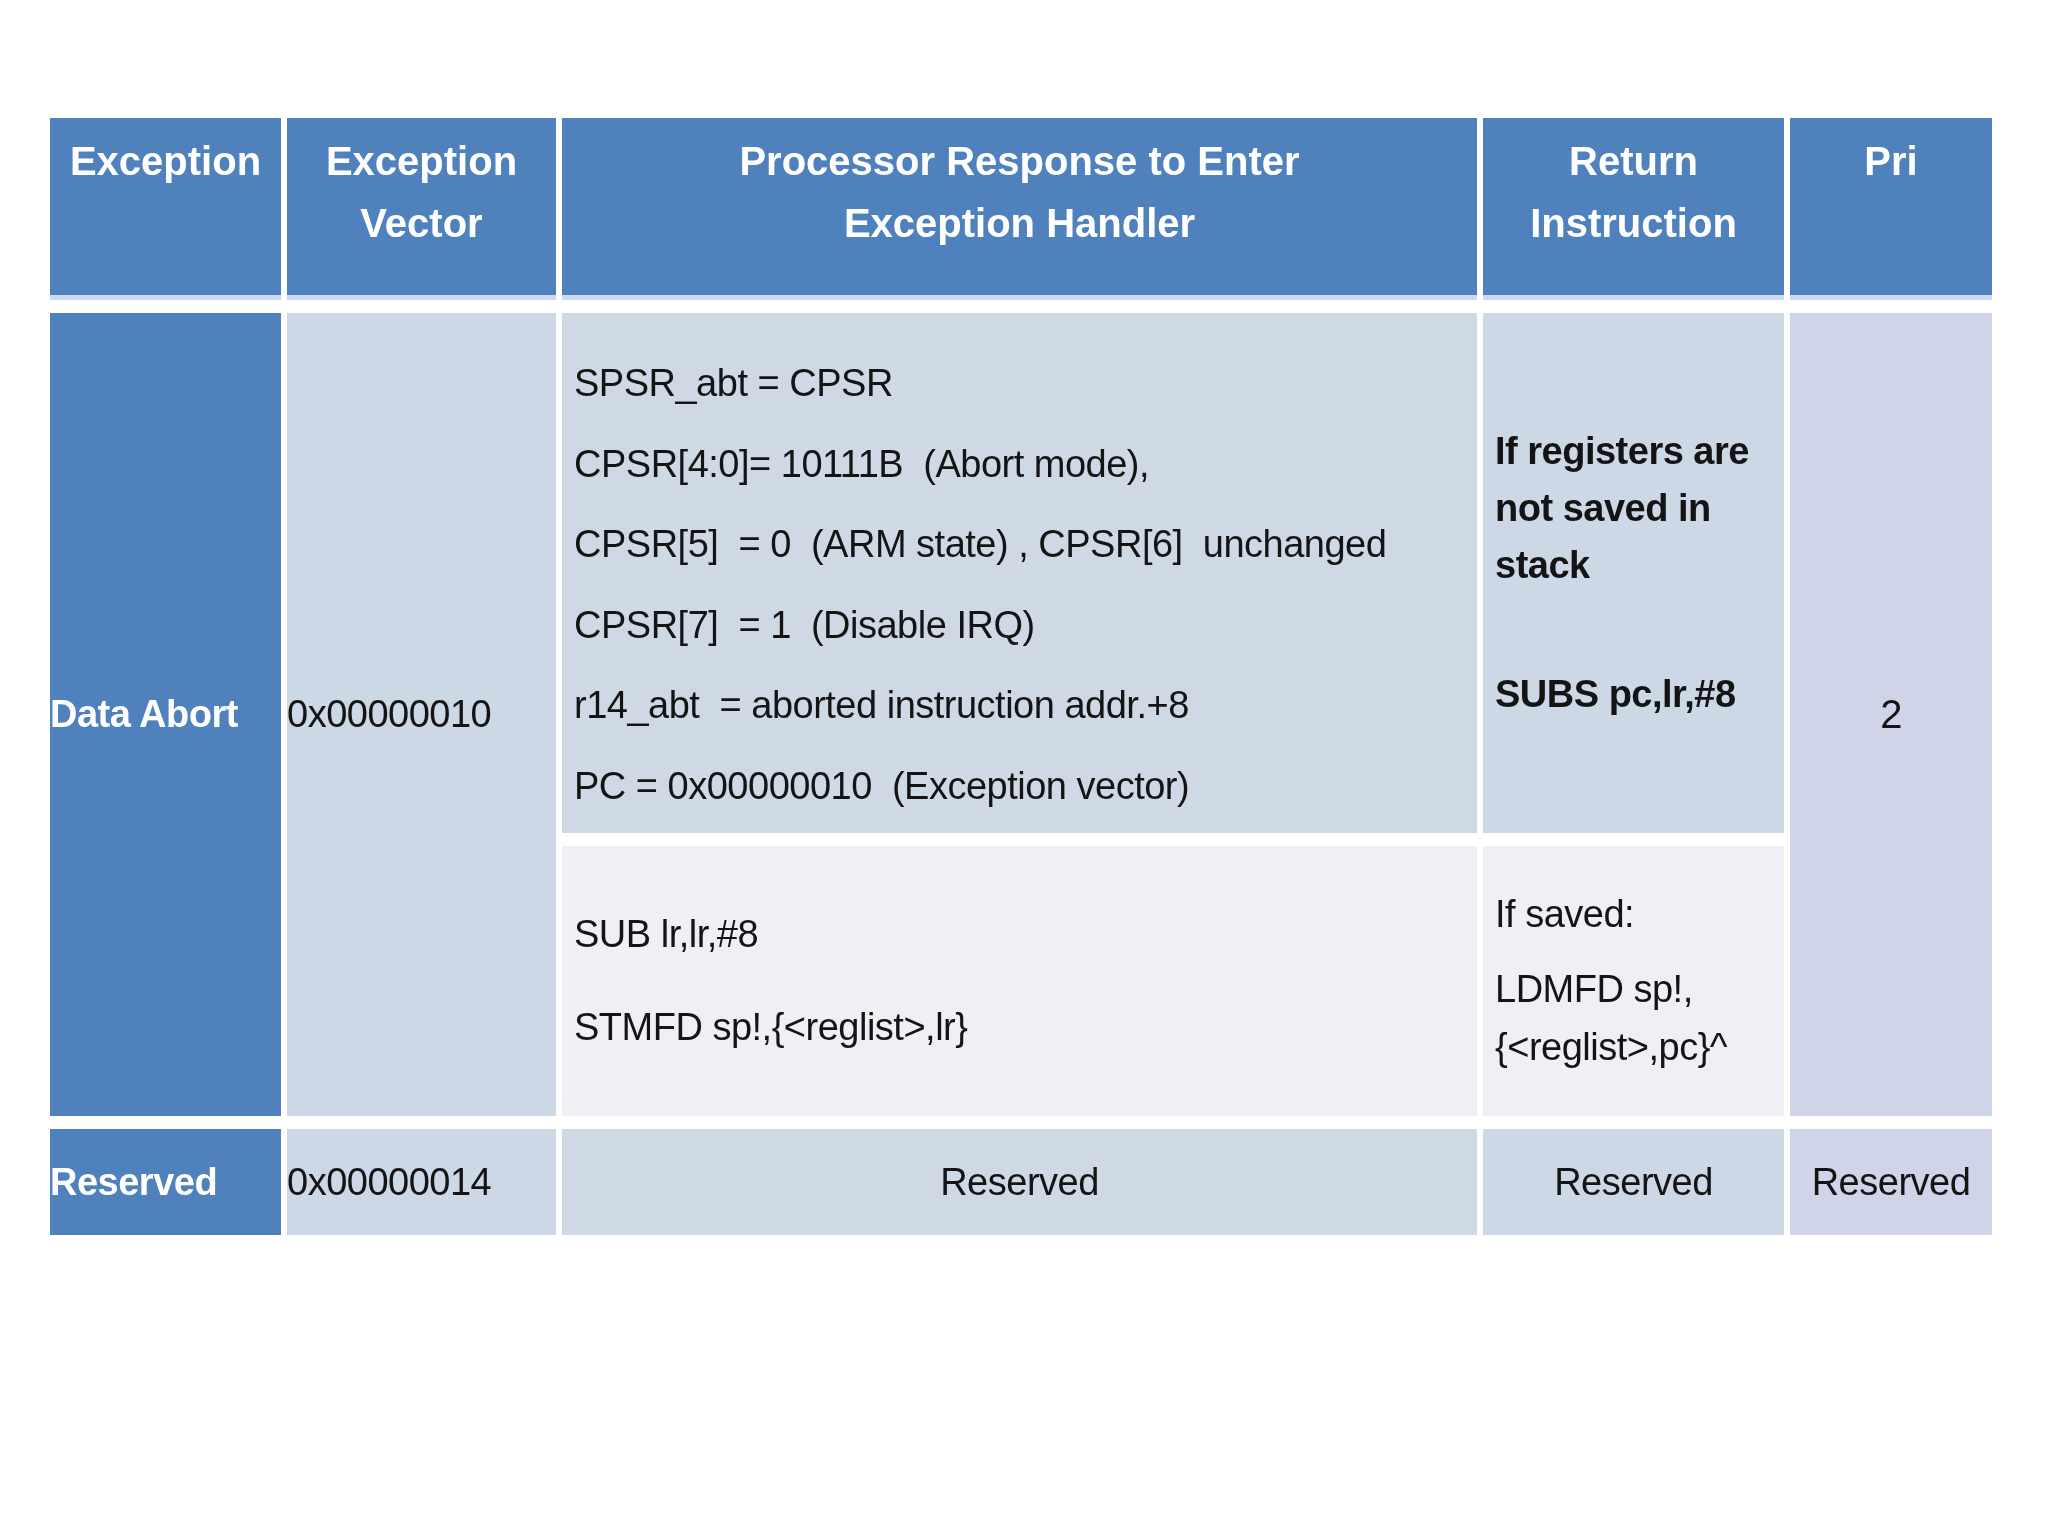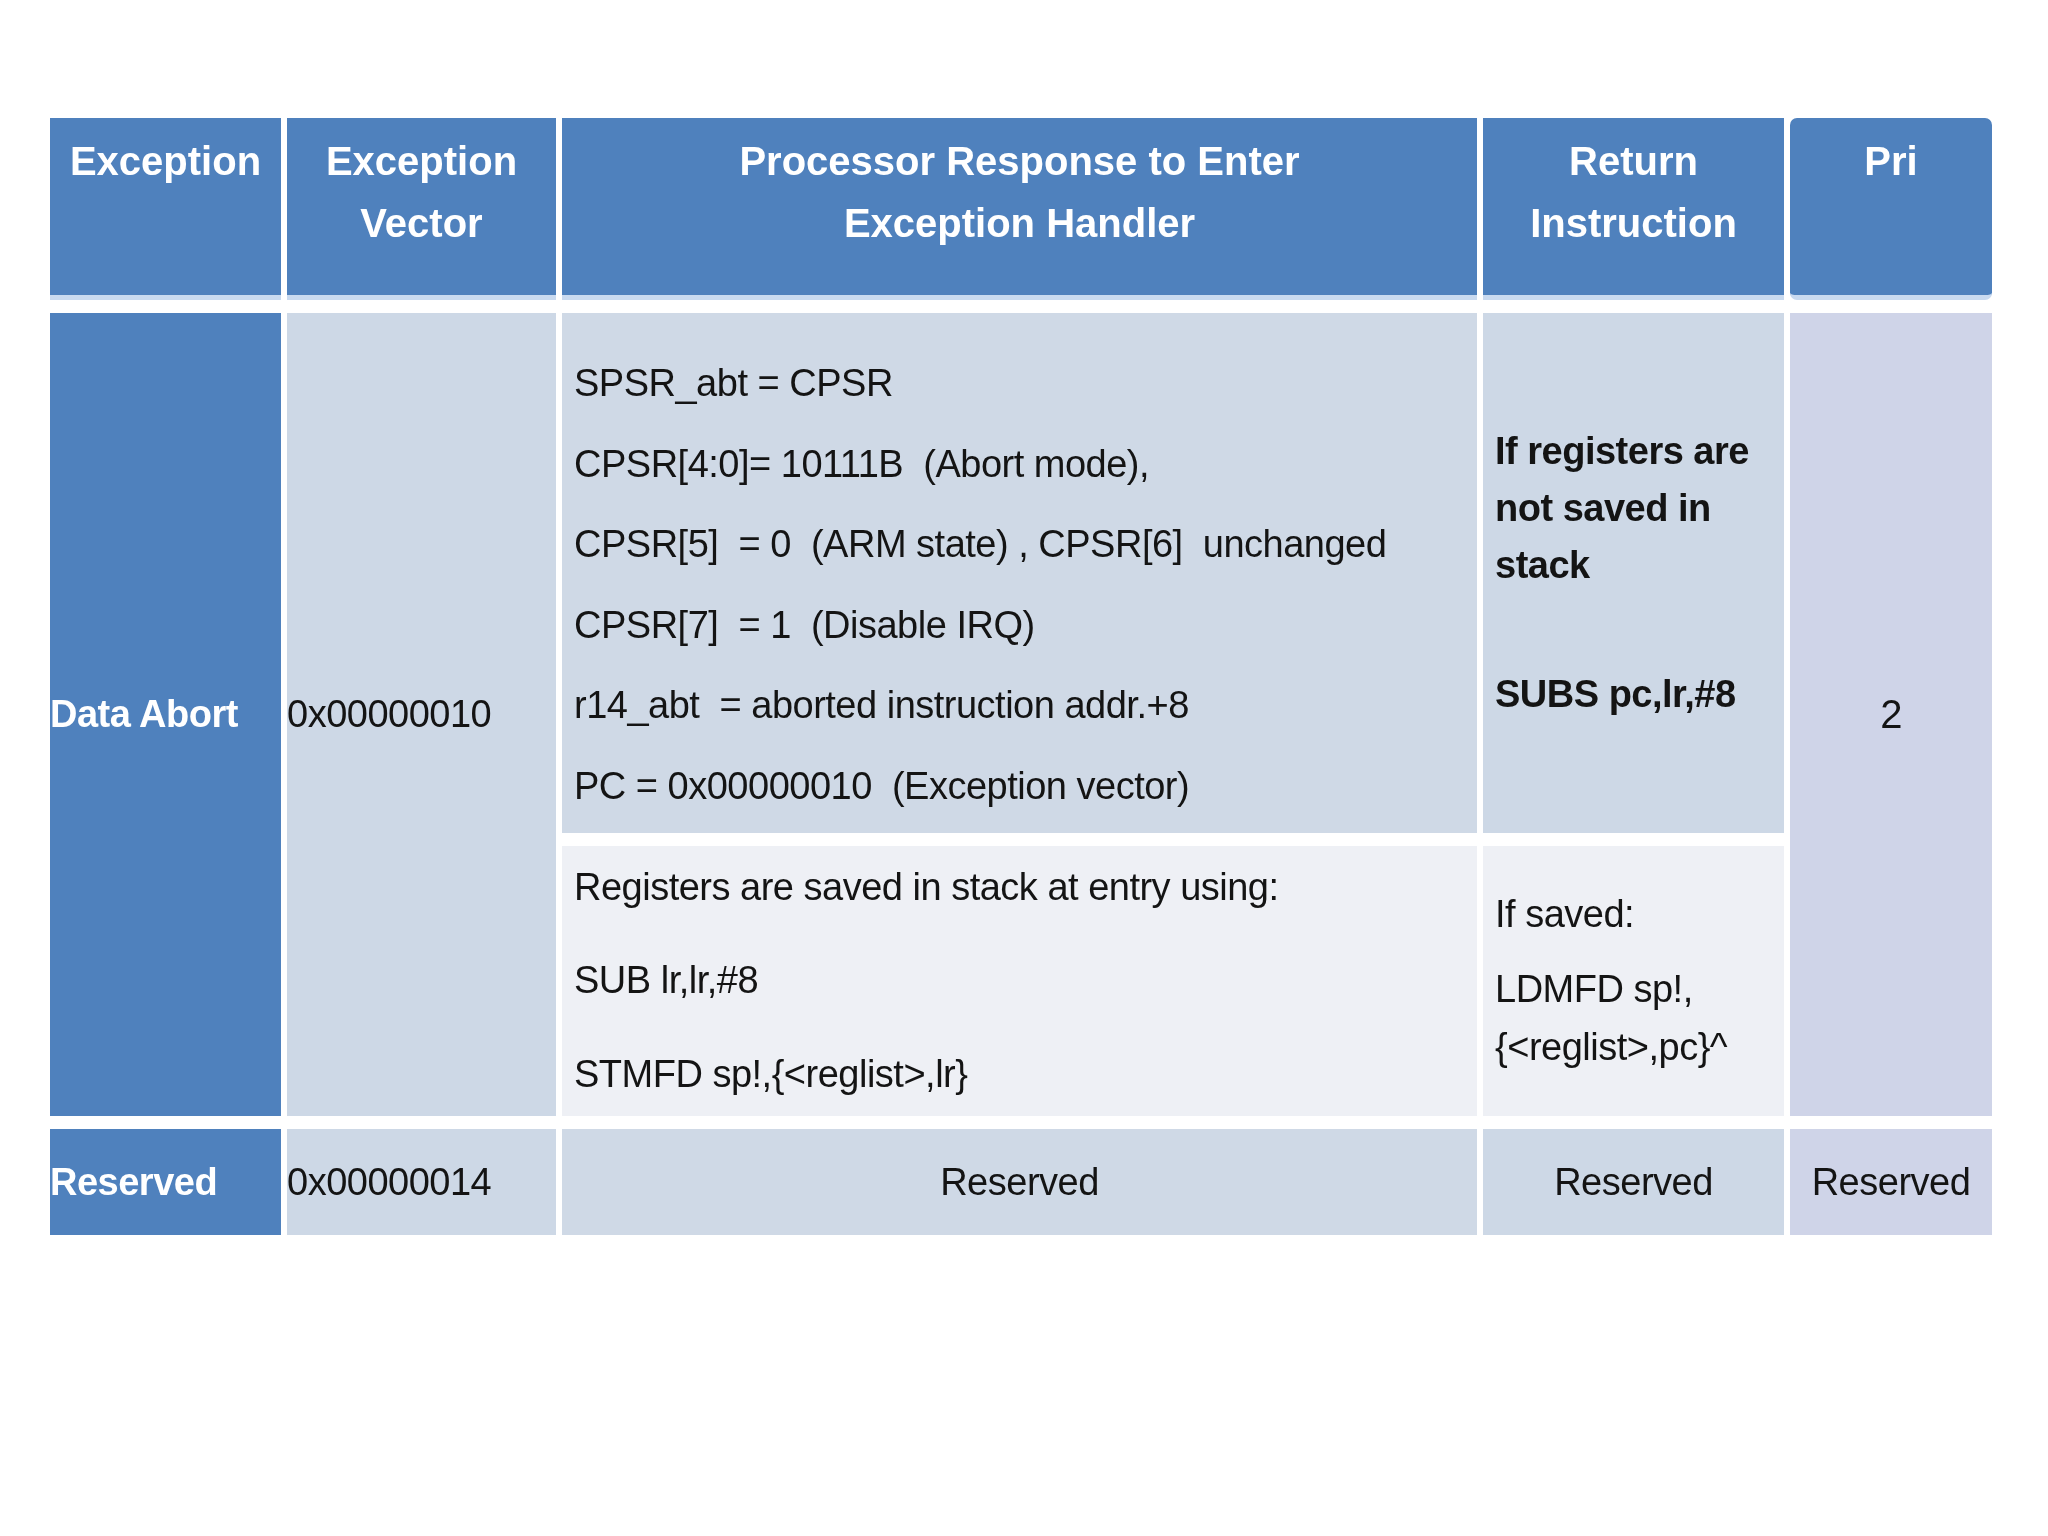"Pri" .h5 { border-radius: 7px -> none }
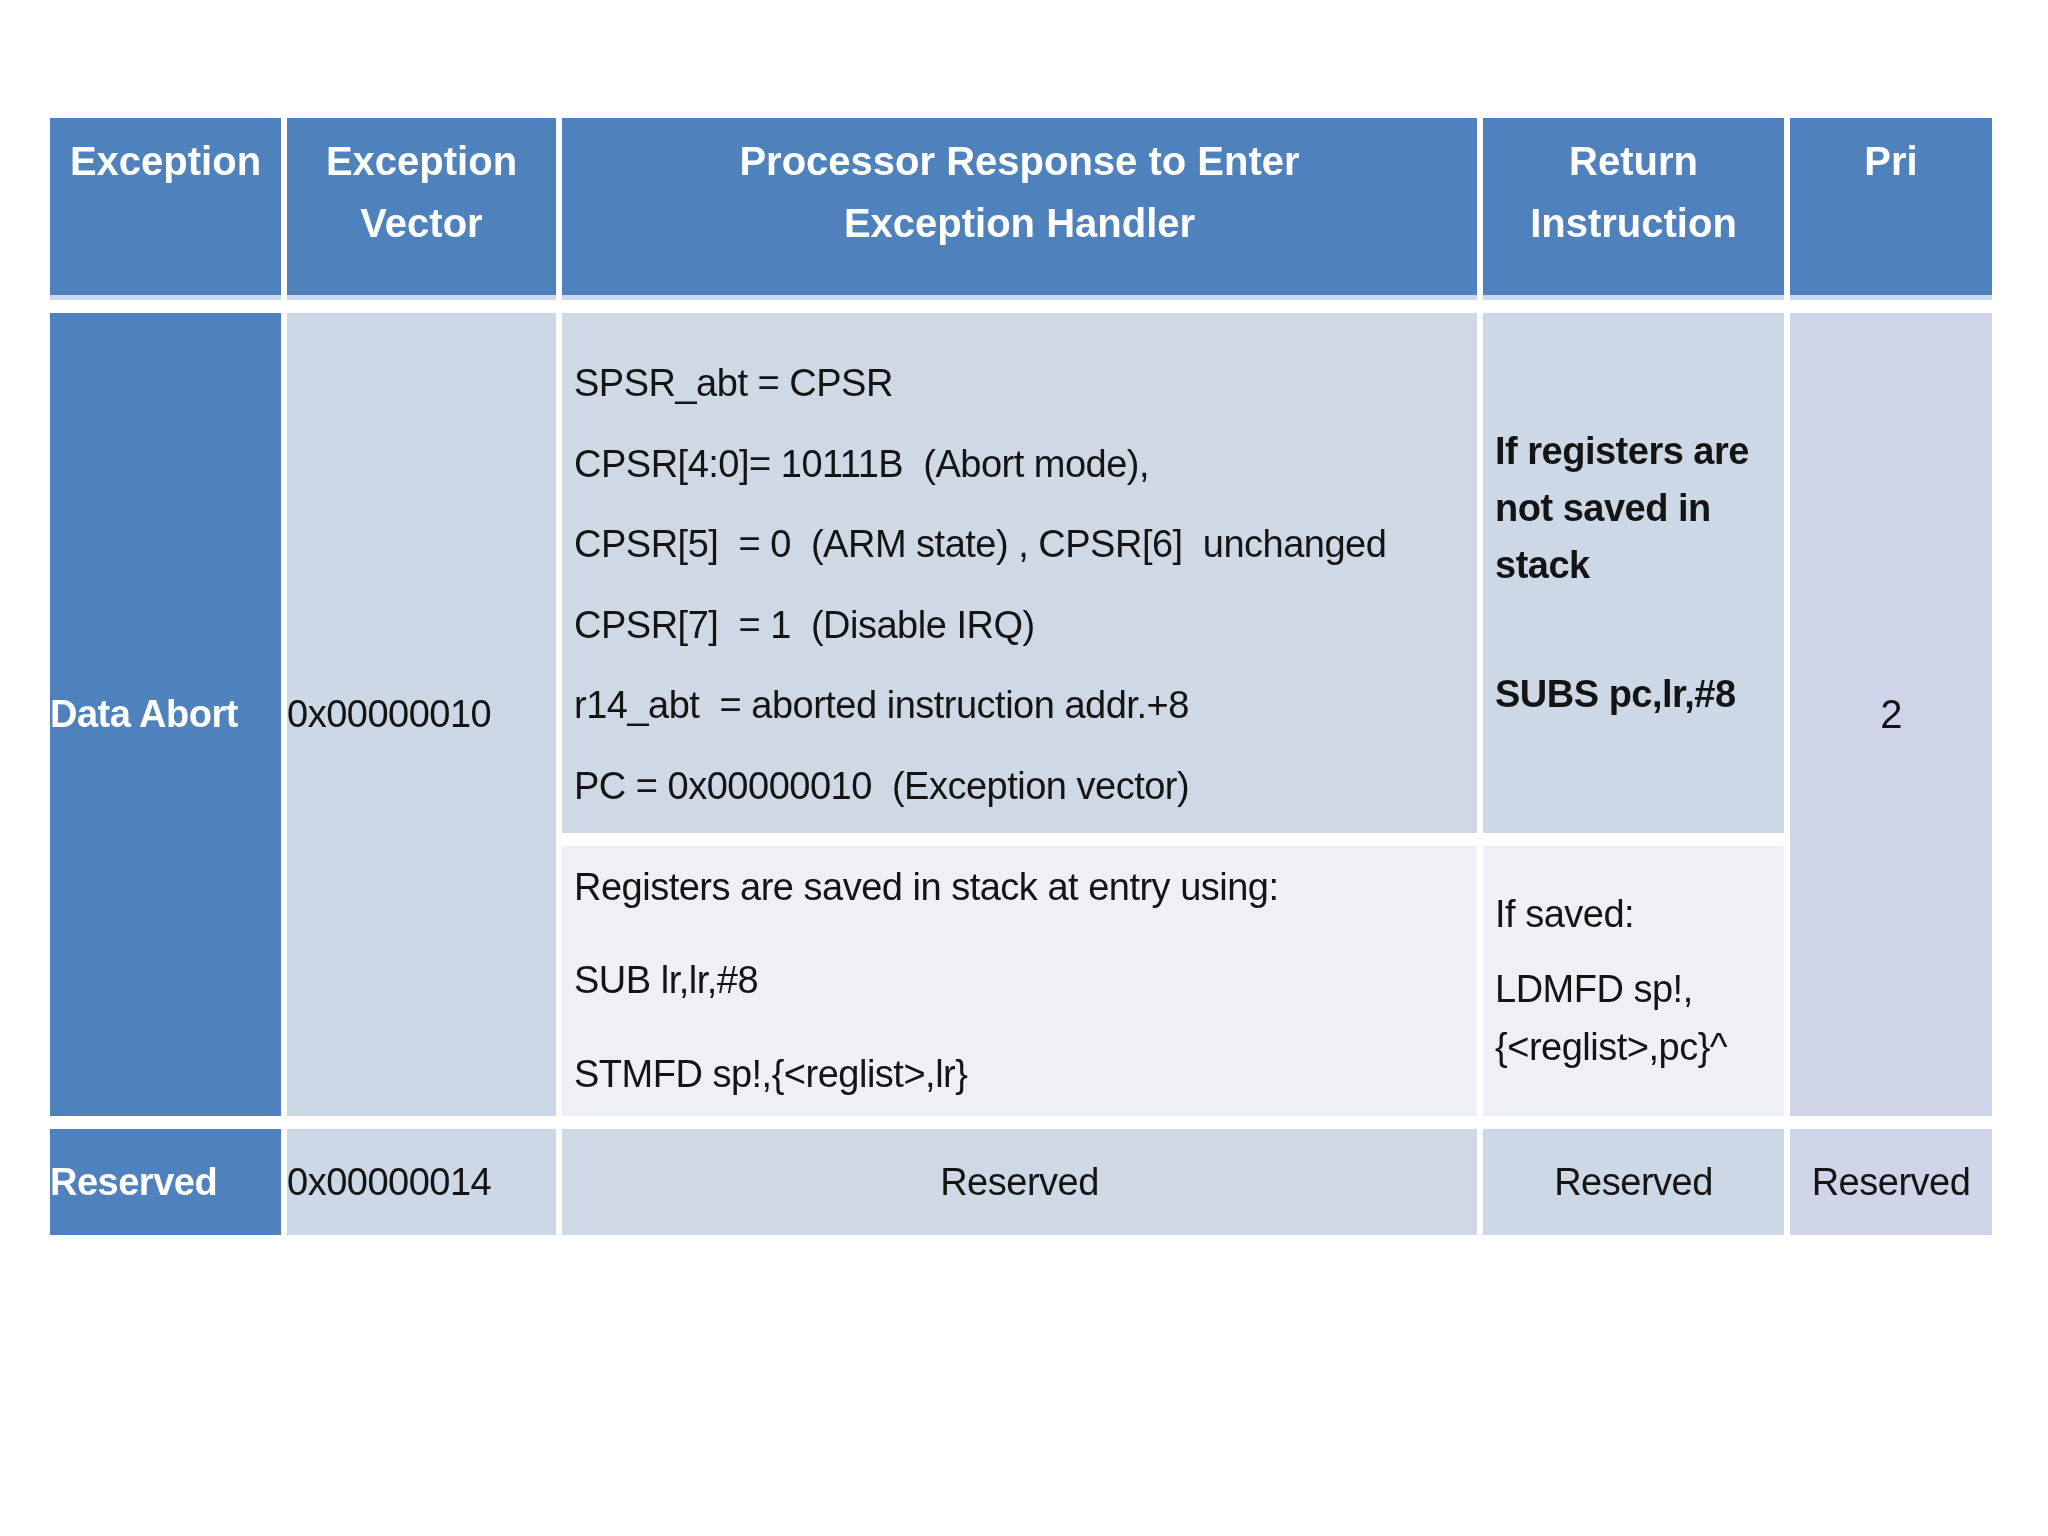"Registers are saved in stack" p { html: <p>Registers are saved in stack at entry using:</p> -> none }
